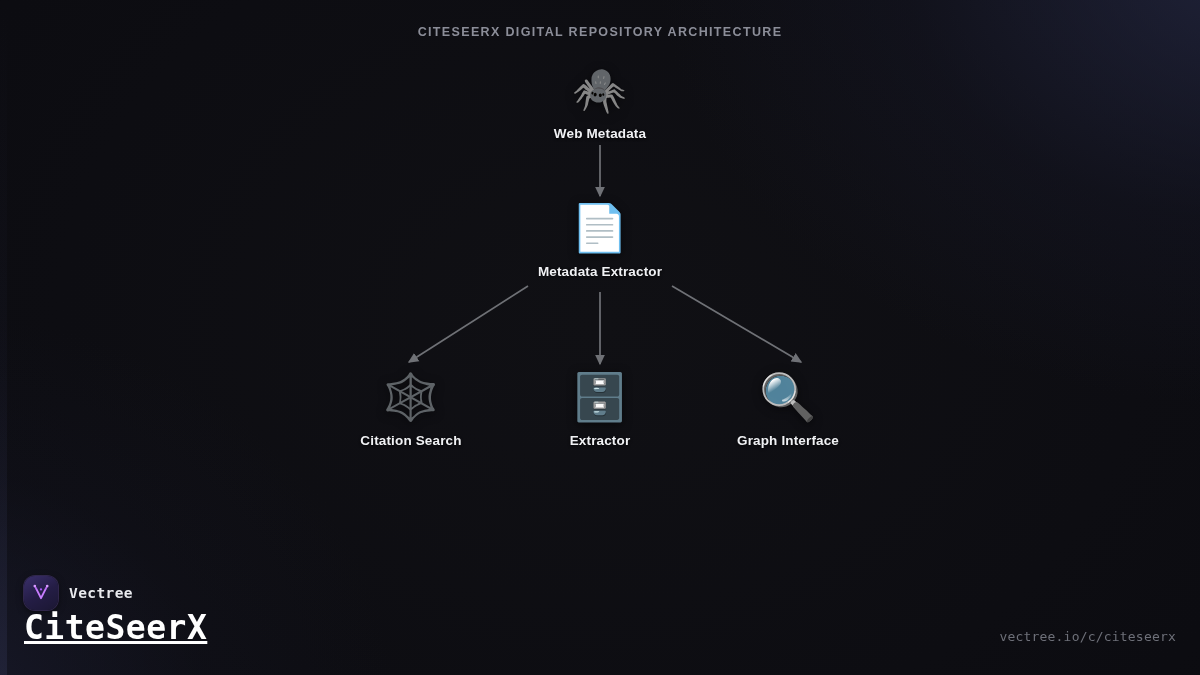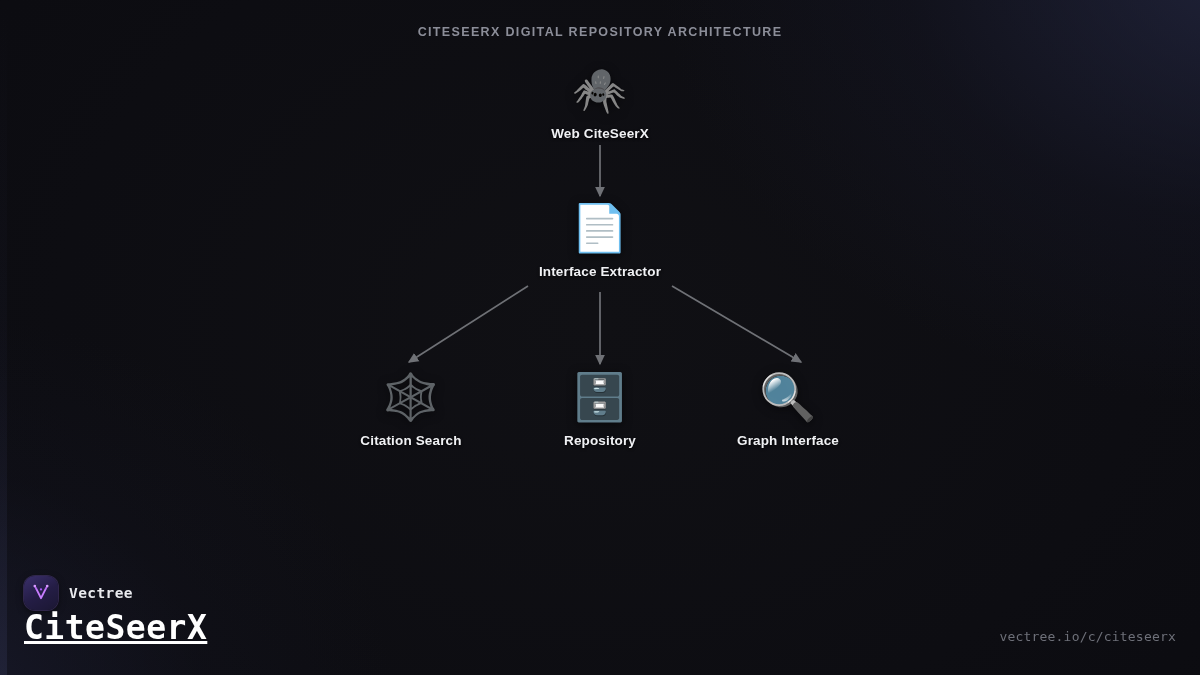"Web CiteSeerX" span.label { text: CiteSeerX -> Metadata }
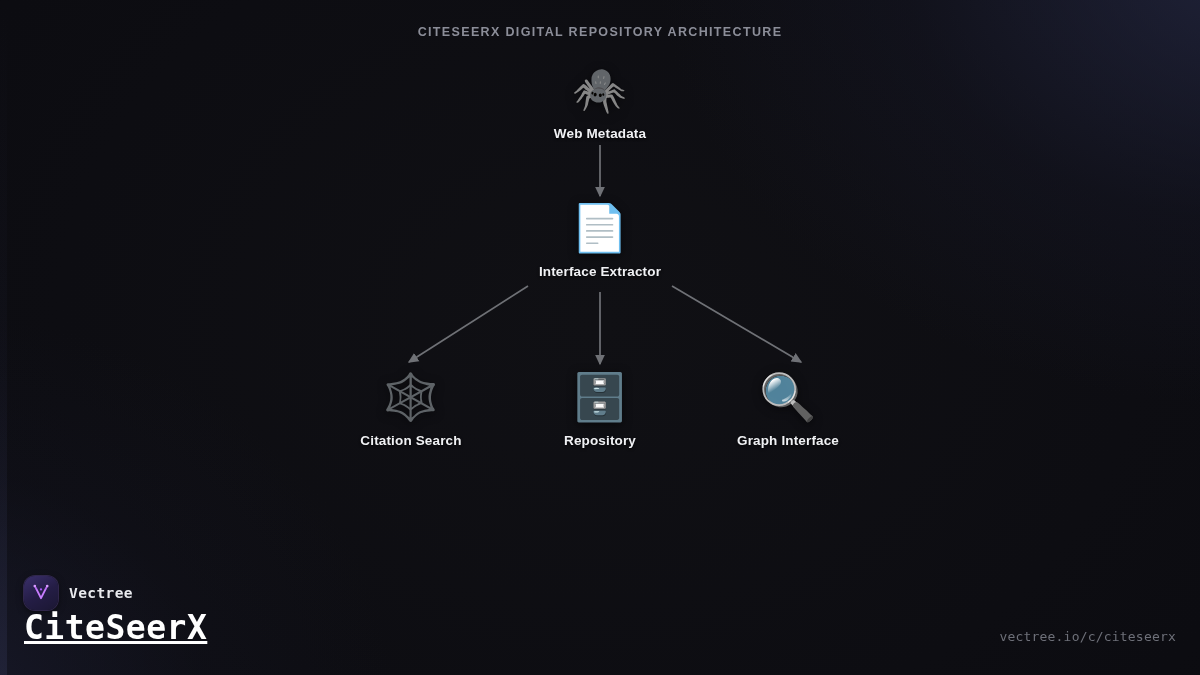"Interface Extractor" span.label { text: Interface -> Metadata }
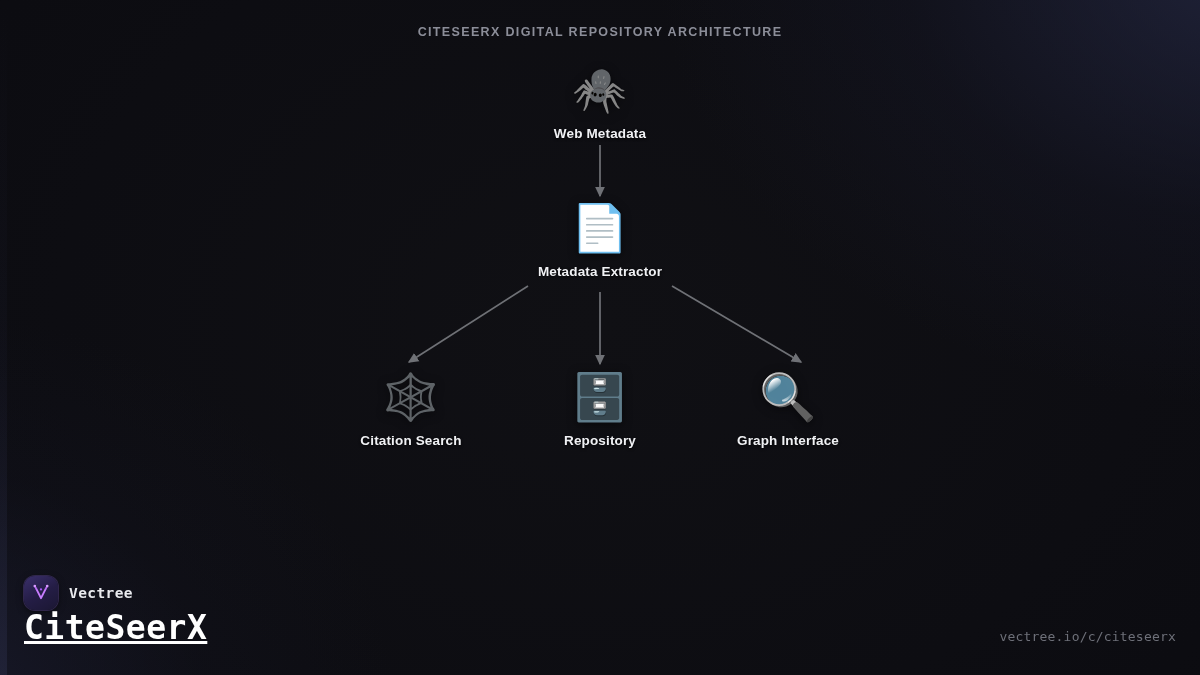"Repository" span.label { text: Repository -> Extractor }
